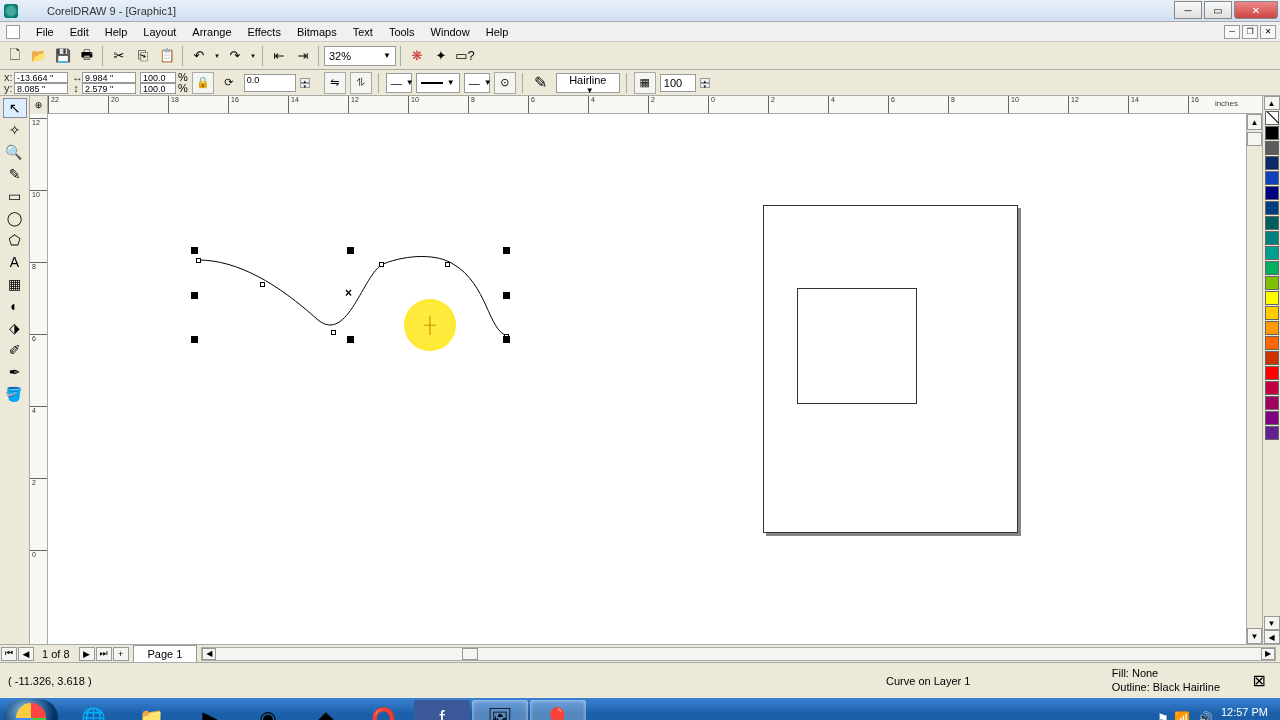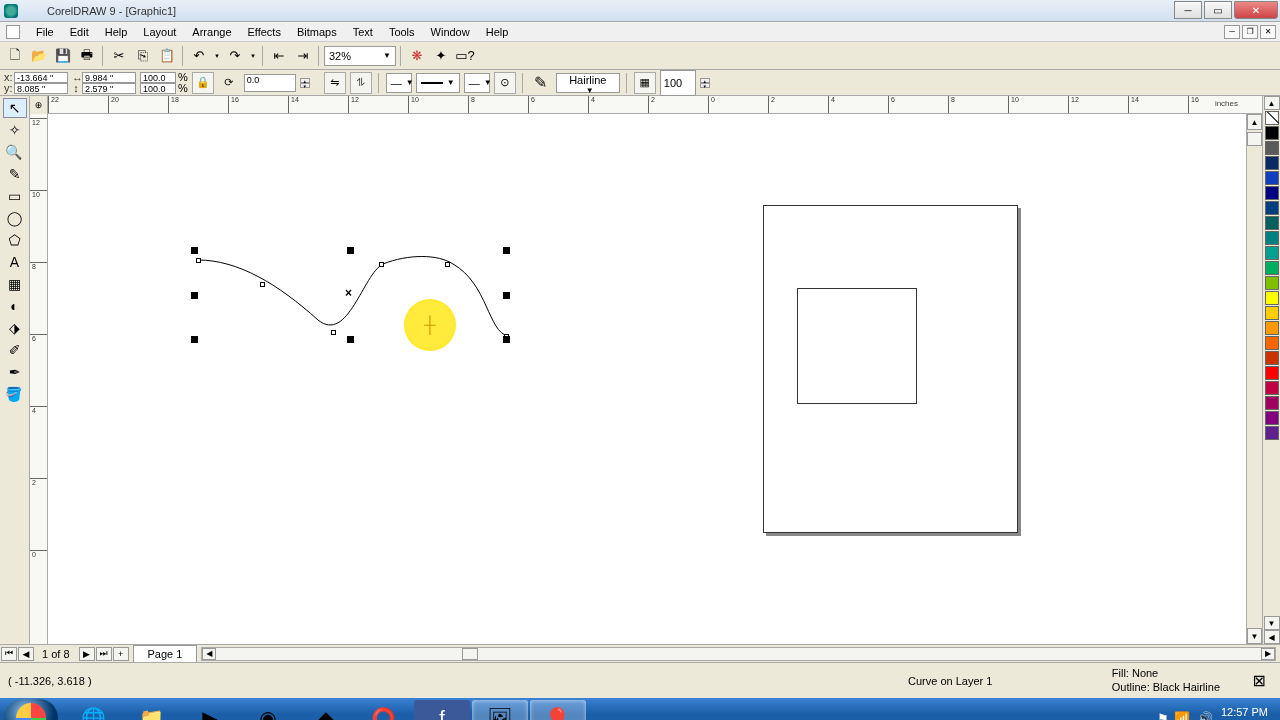"100" .num-field { height: 26px -> 18px }
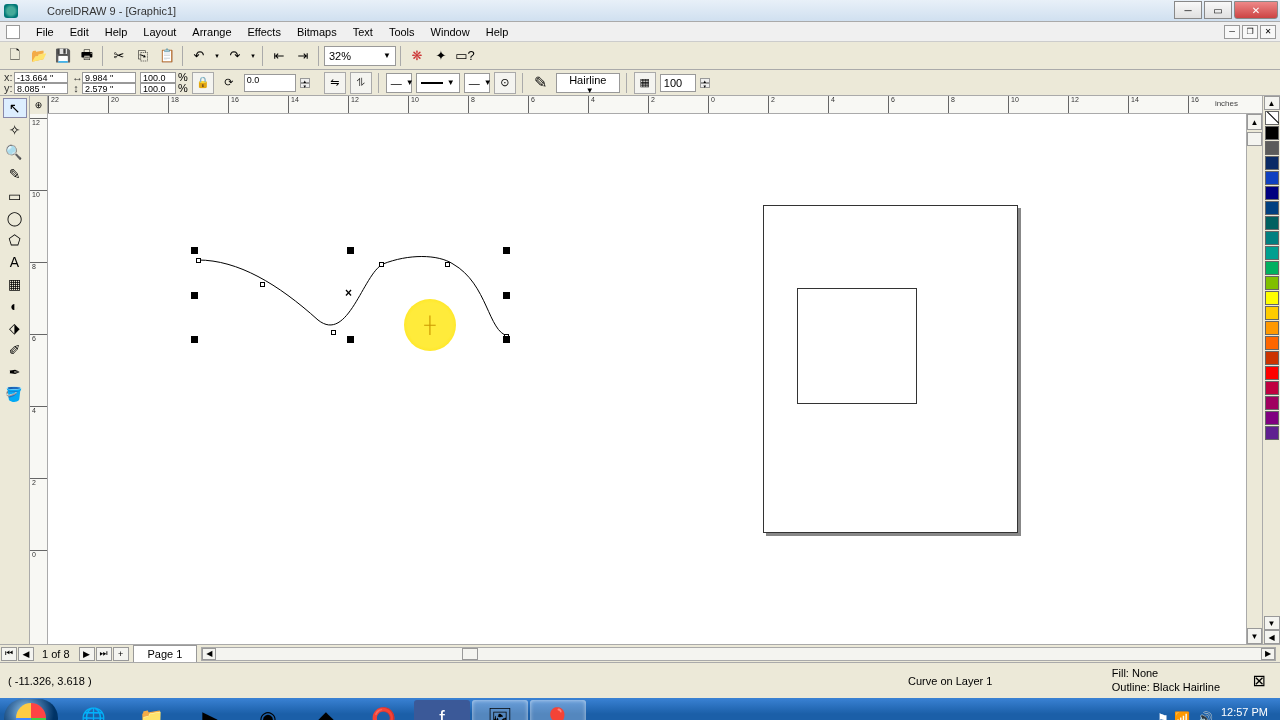"Curve on Layer 1" .status-obj { left: 908px -> 886px }
